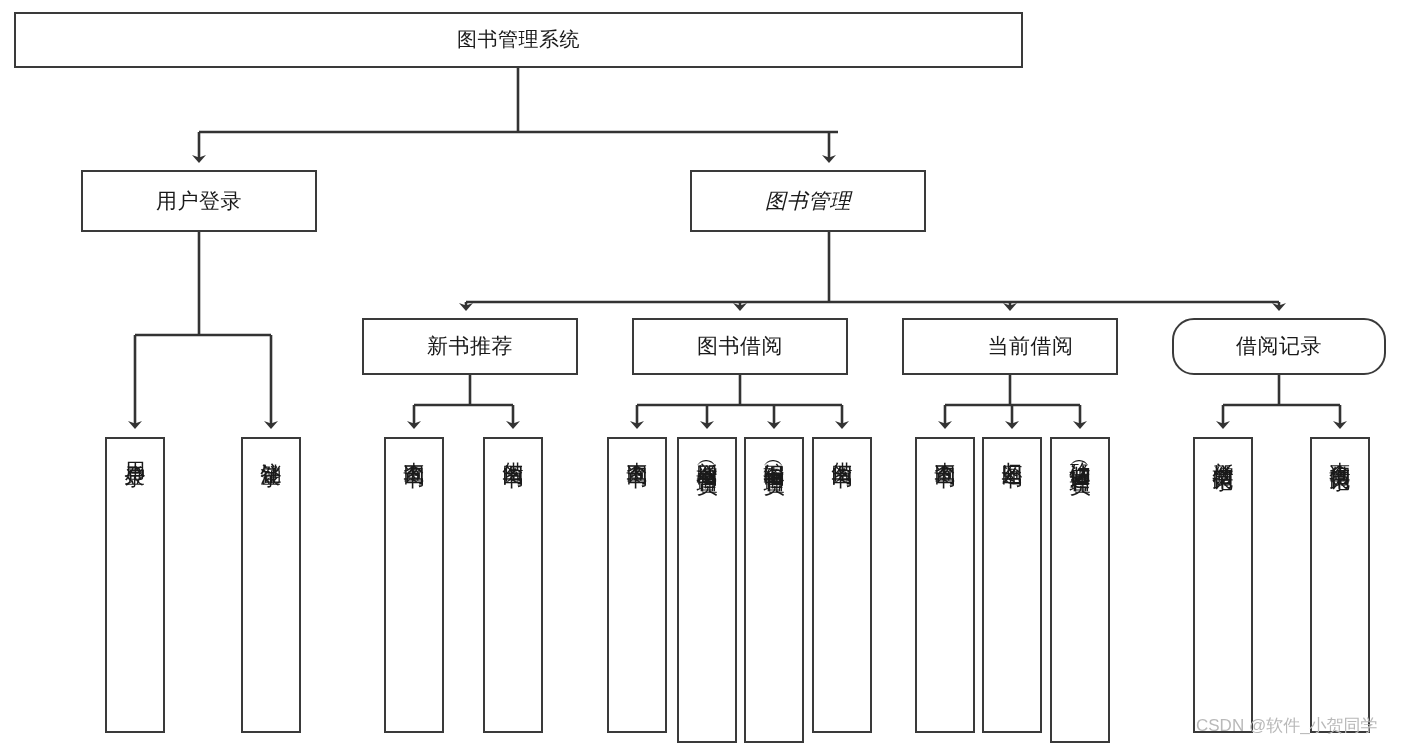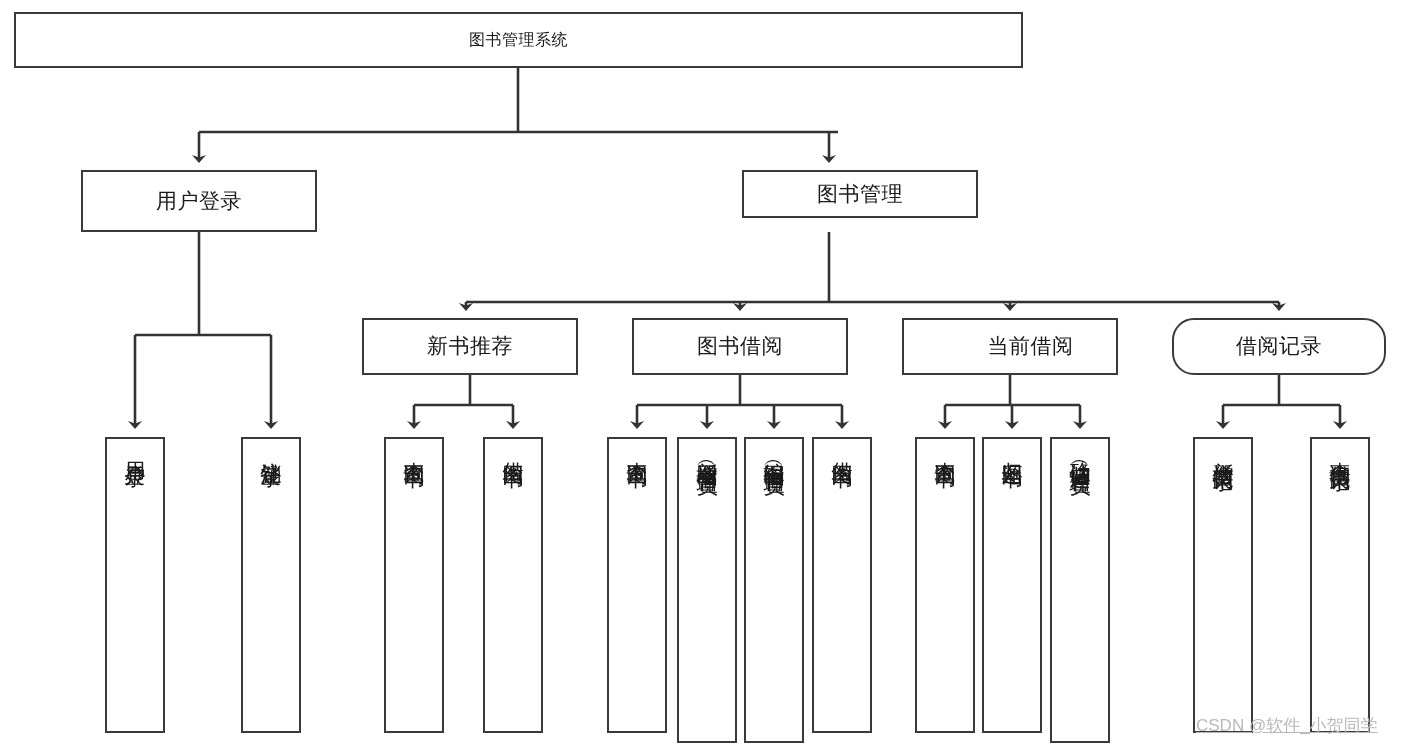"图书管理系统" .node.root .lbl { font-size: 16px -> 20px }
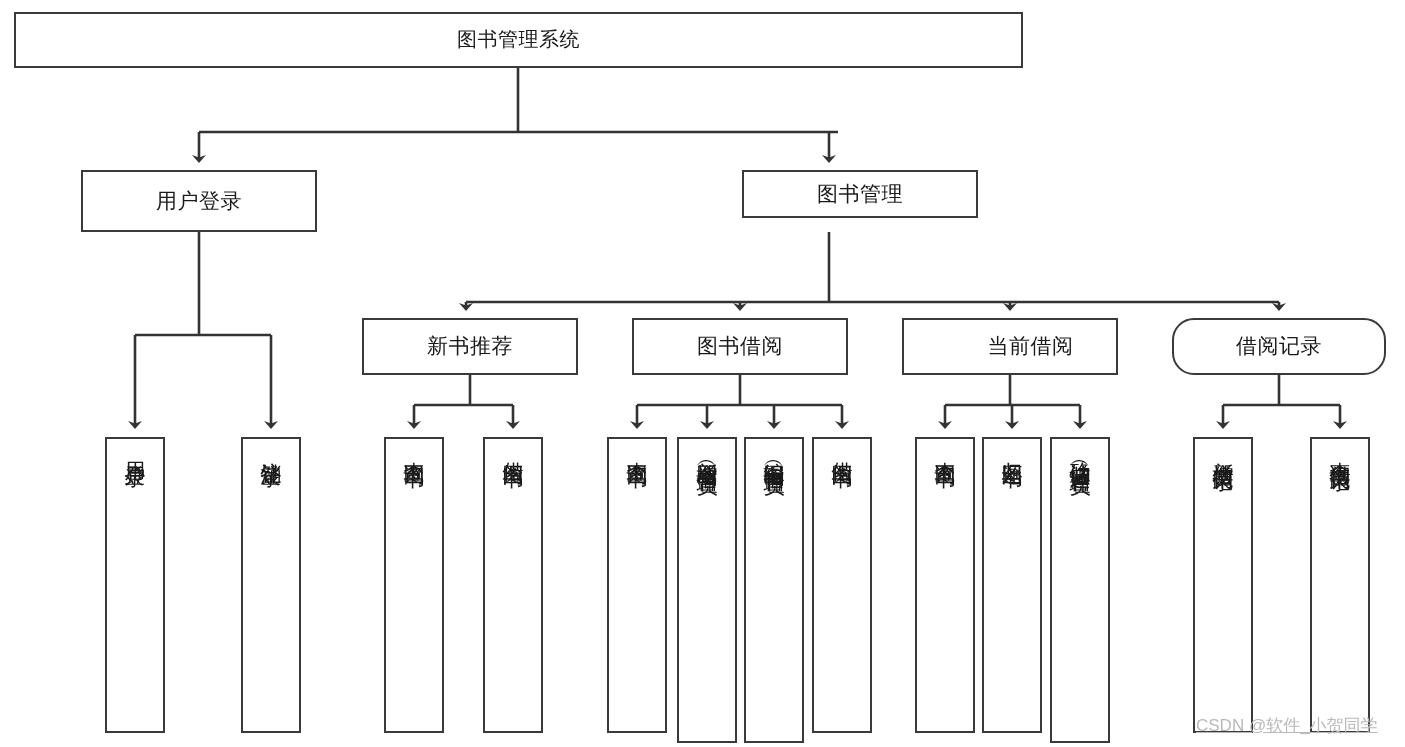"图书管理" div.node { font-style: none -> italic; height: 48px -> 62px; left: 742px -> 690px }
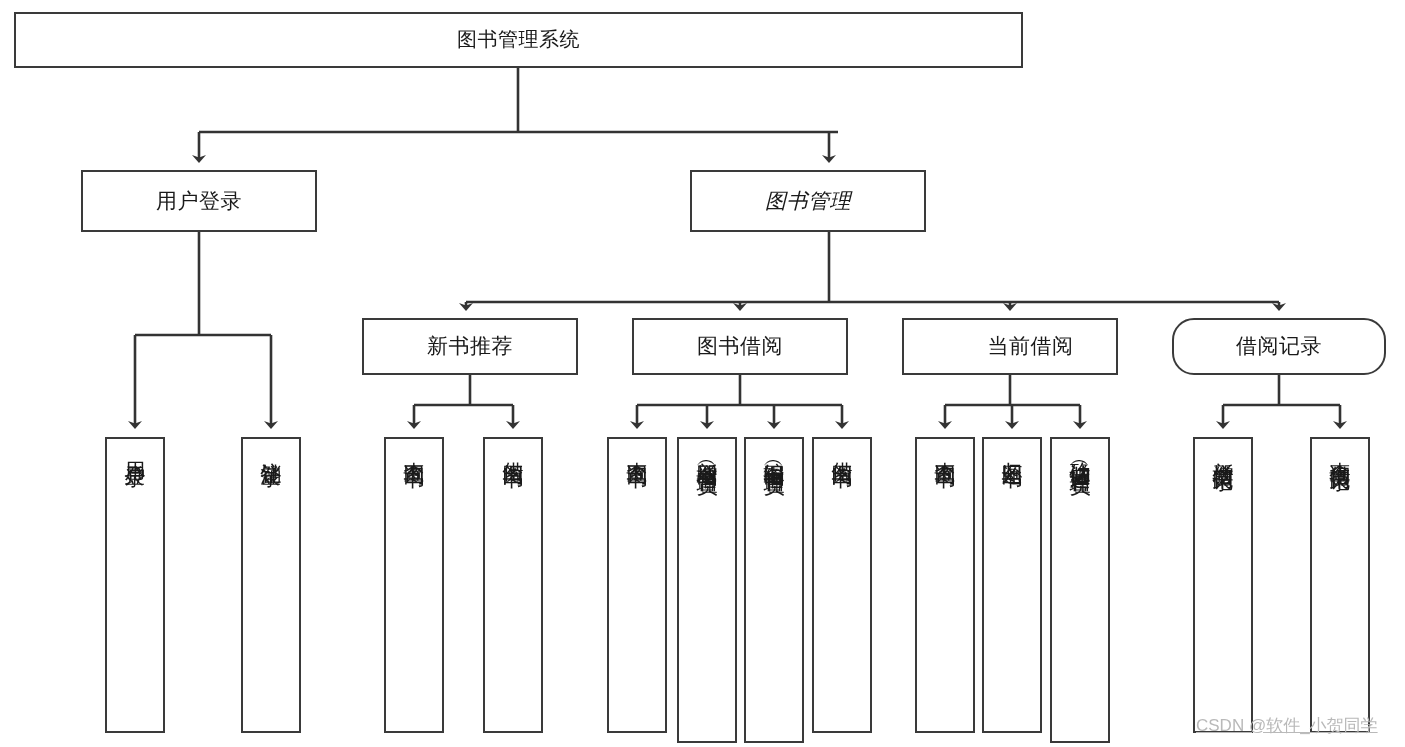"CSDN @软件_小贺同学" .watermark { text-decoration: underline -> none }
